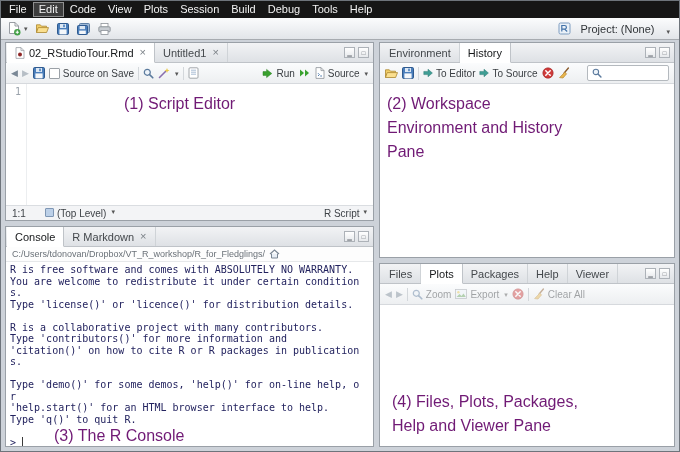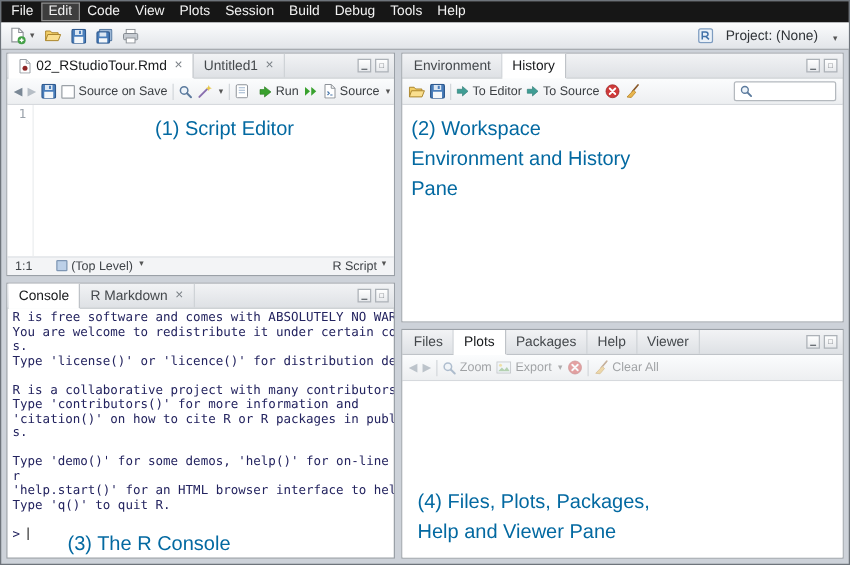"02_RStudioTour.Rmd" .col-left { width: 311px -> 369px }
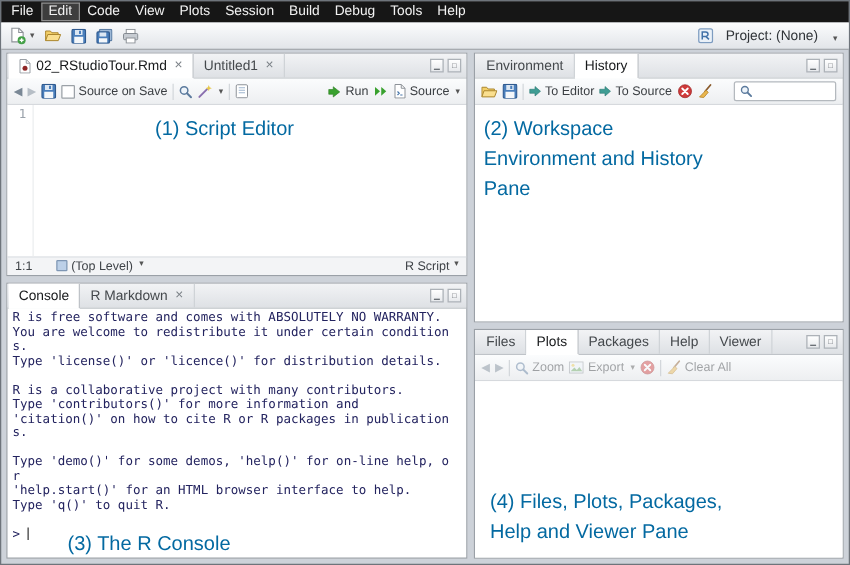"(1) Script Editor" .annotation { color: #0369a1 -> #701a75 }
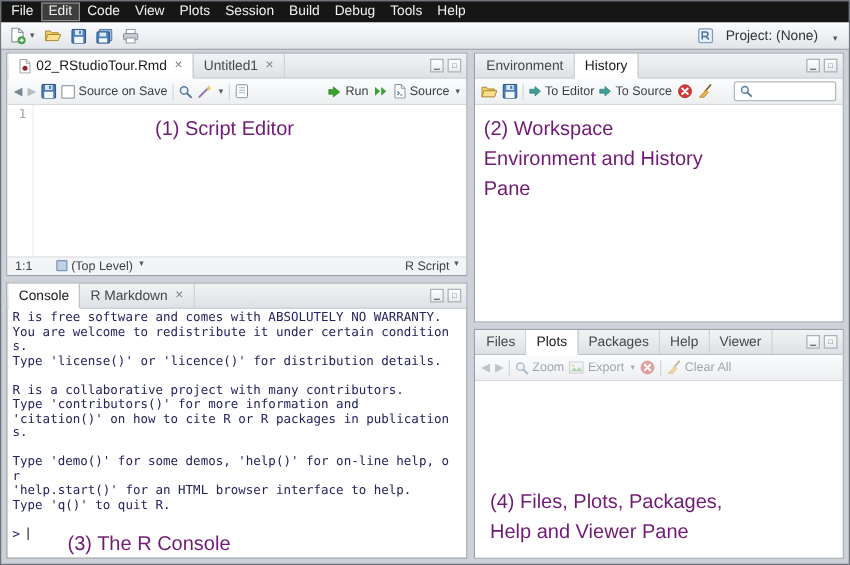"C:/Users/tdonovan/Dropbox/VT_R_workshop/" div.pathbar { html: none -> <div> <span>C:/Users/tdonovan/Dropbox/VT_R_workshop/R_for_Fledglings/</span> <span> <svg> <path></path> <path></path> </svg> </span> </div> }
